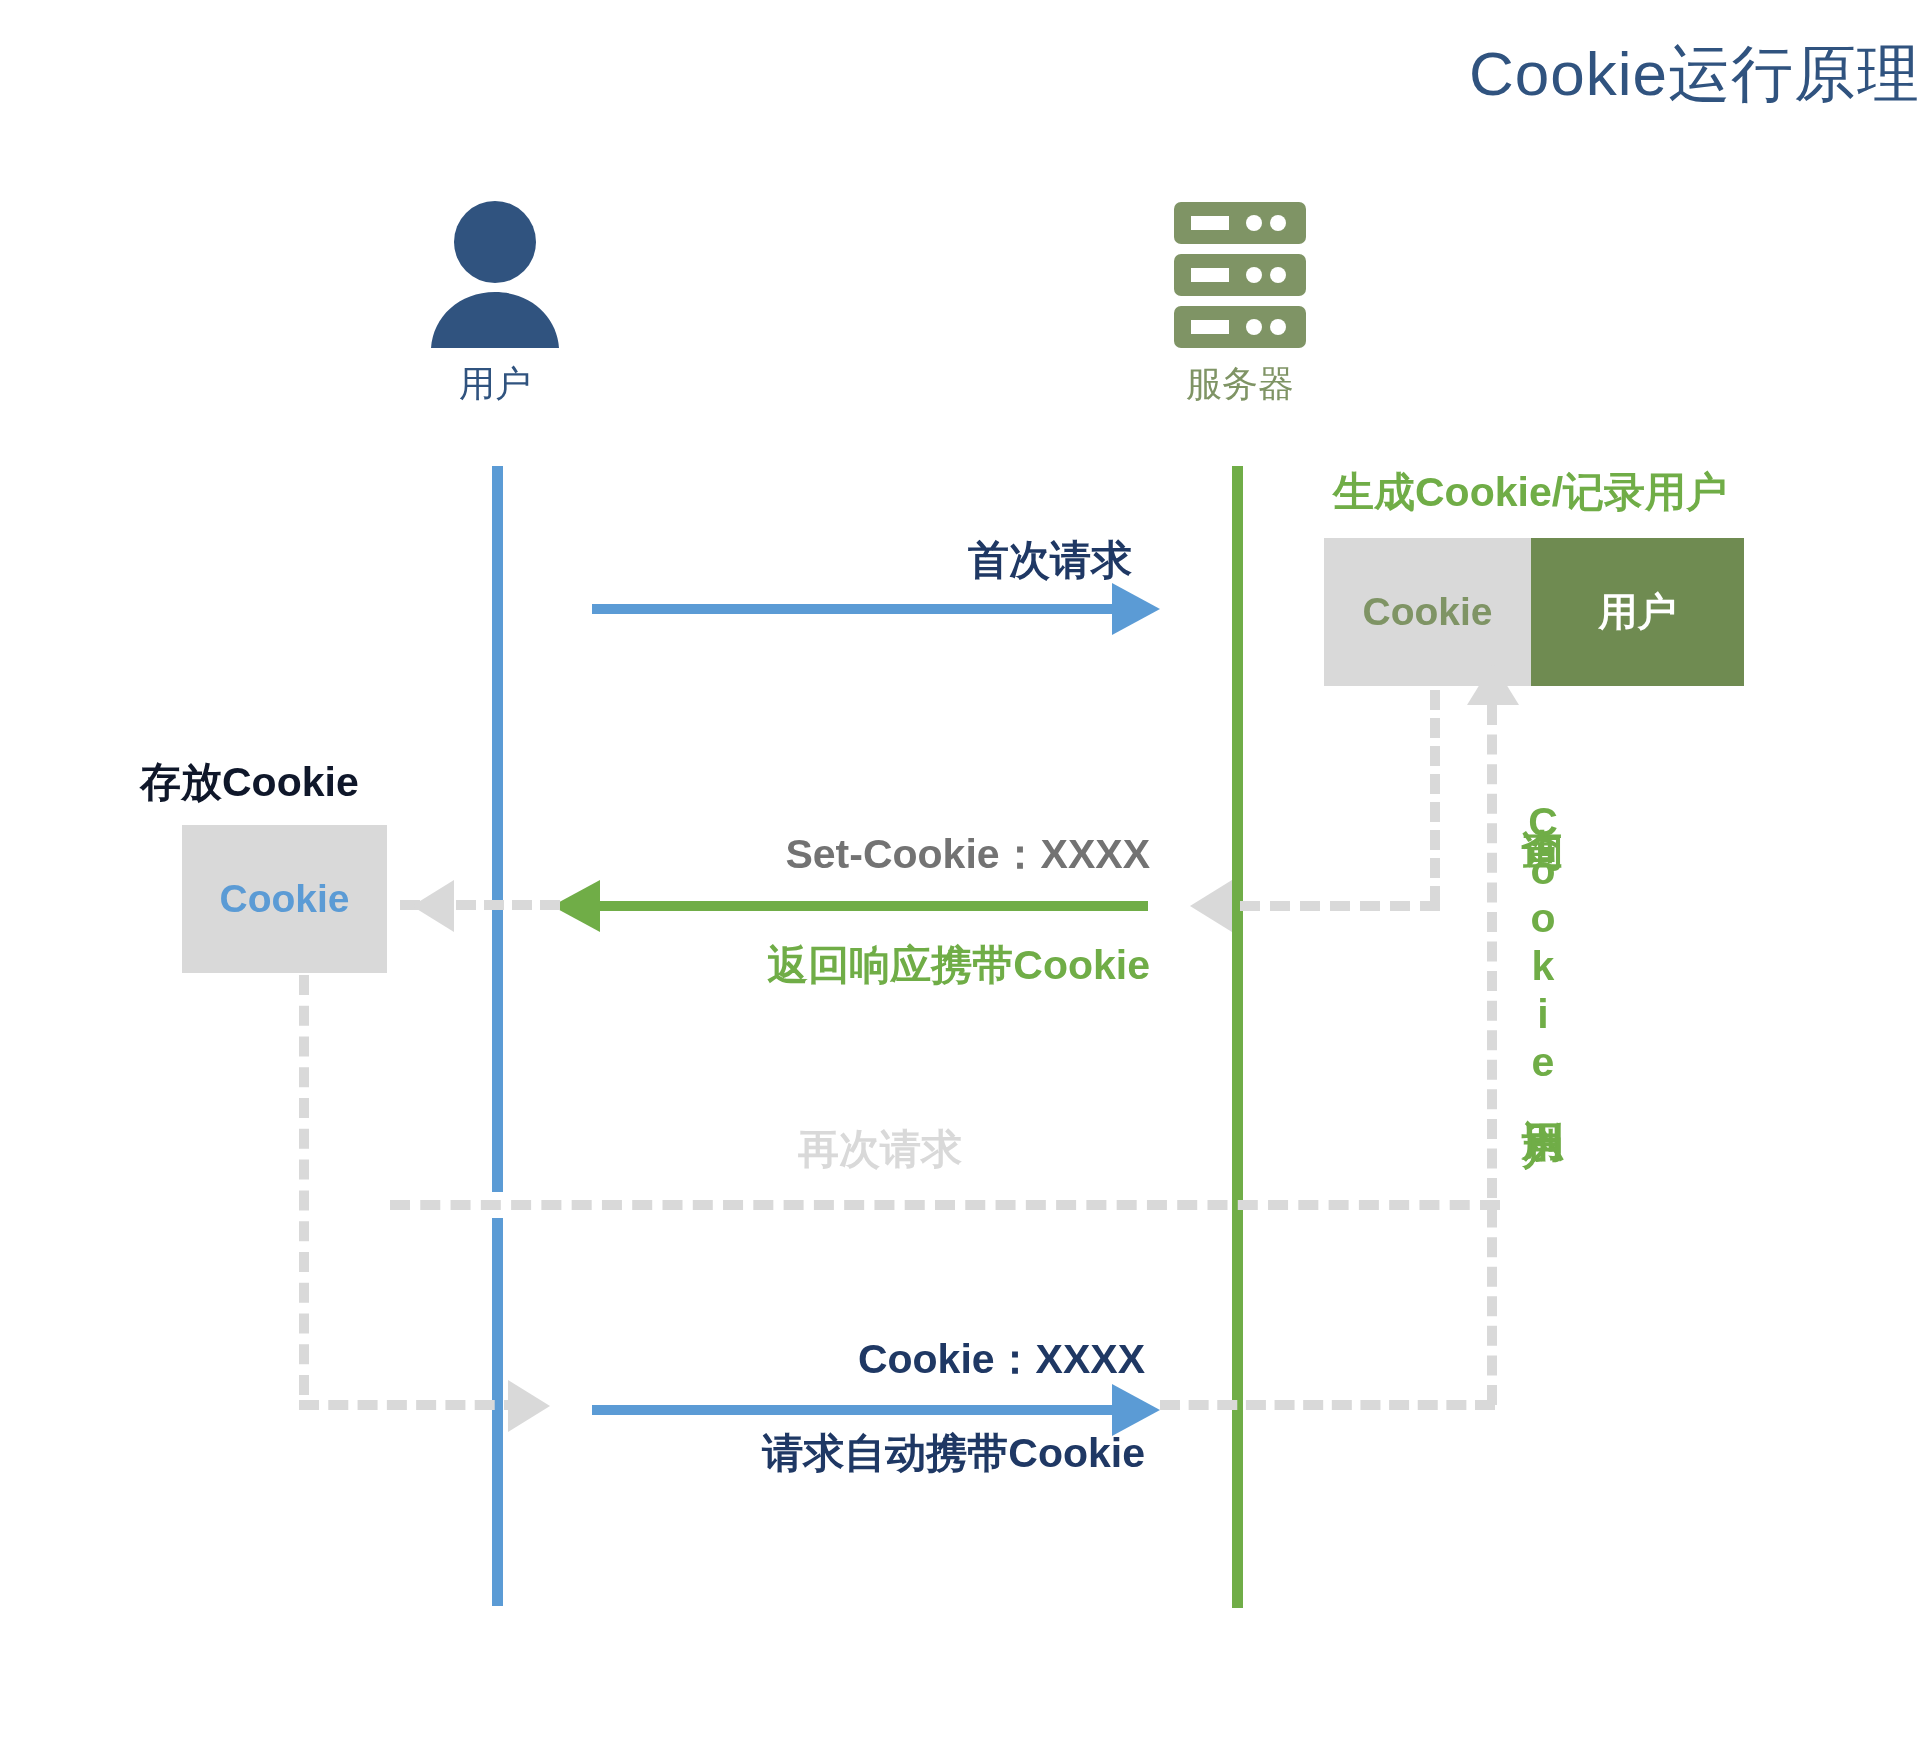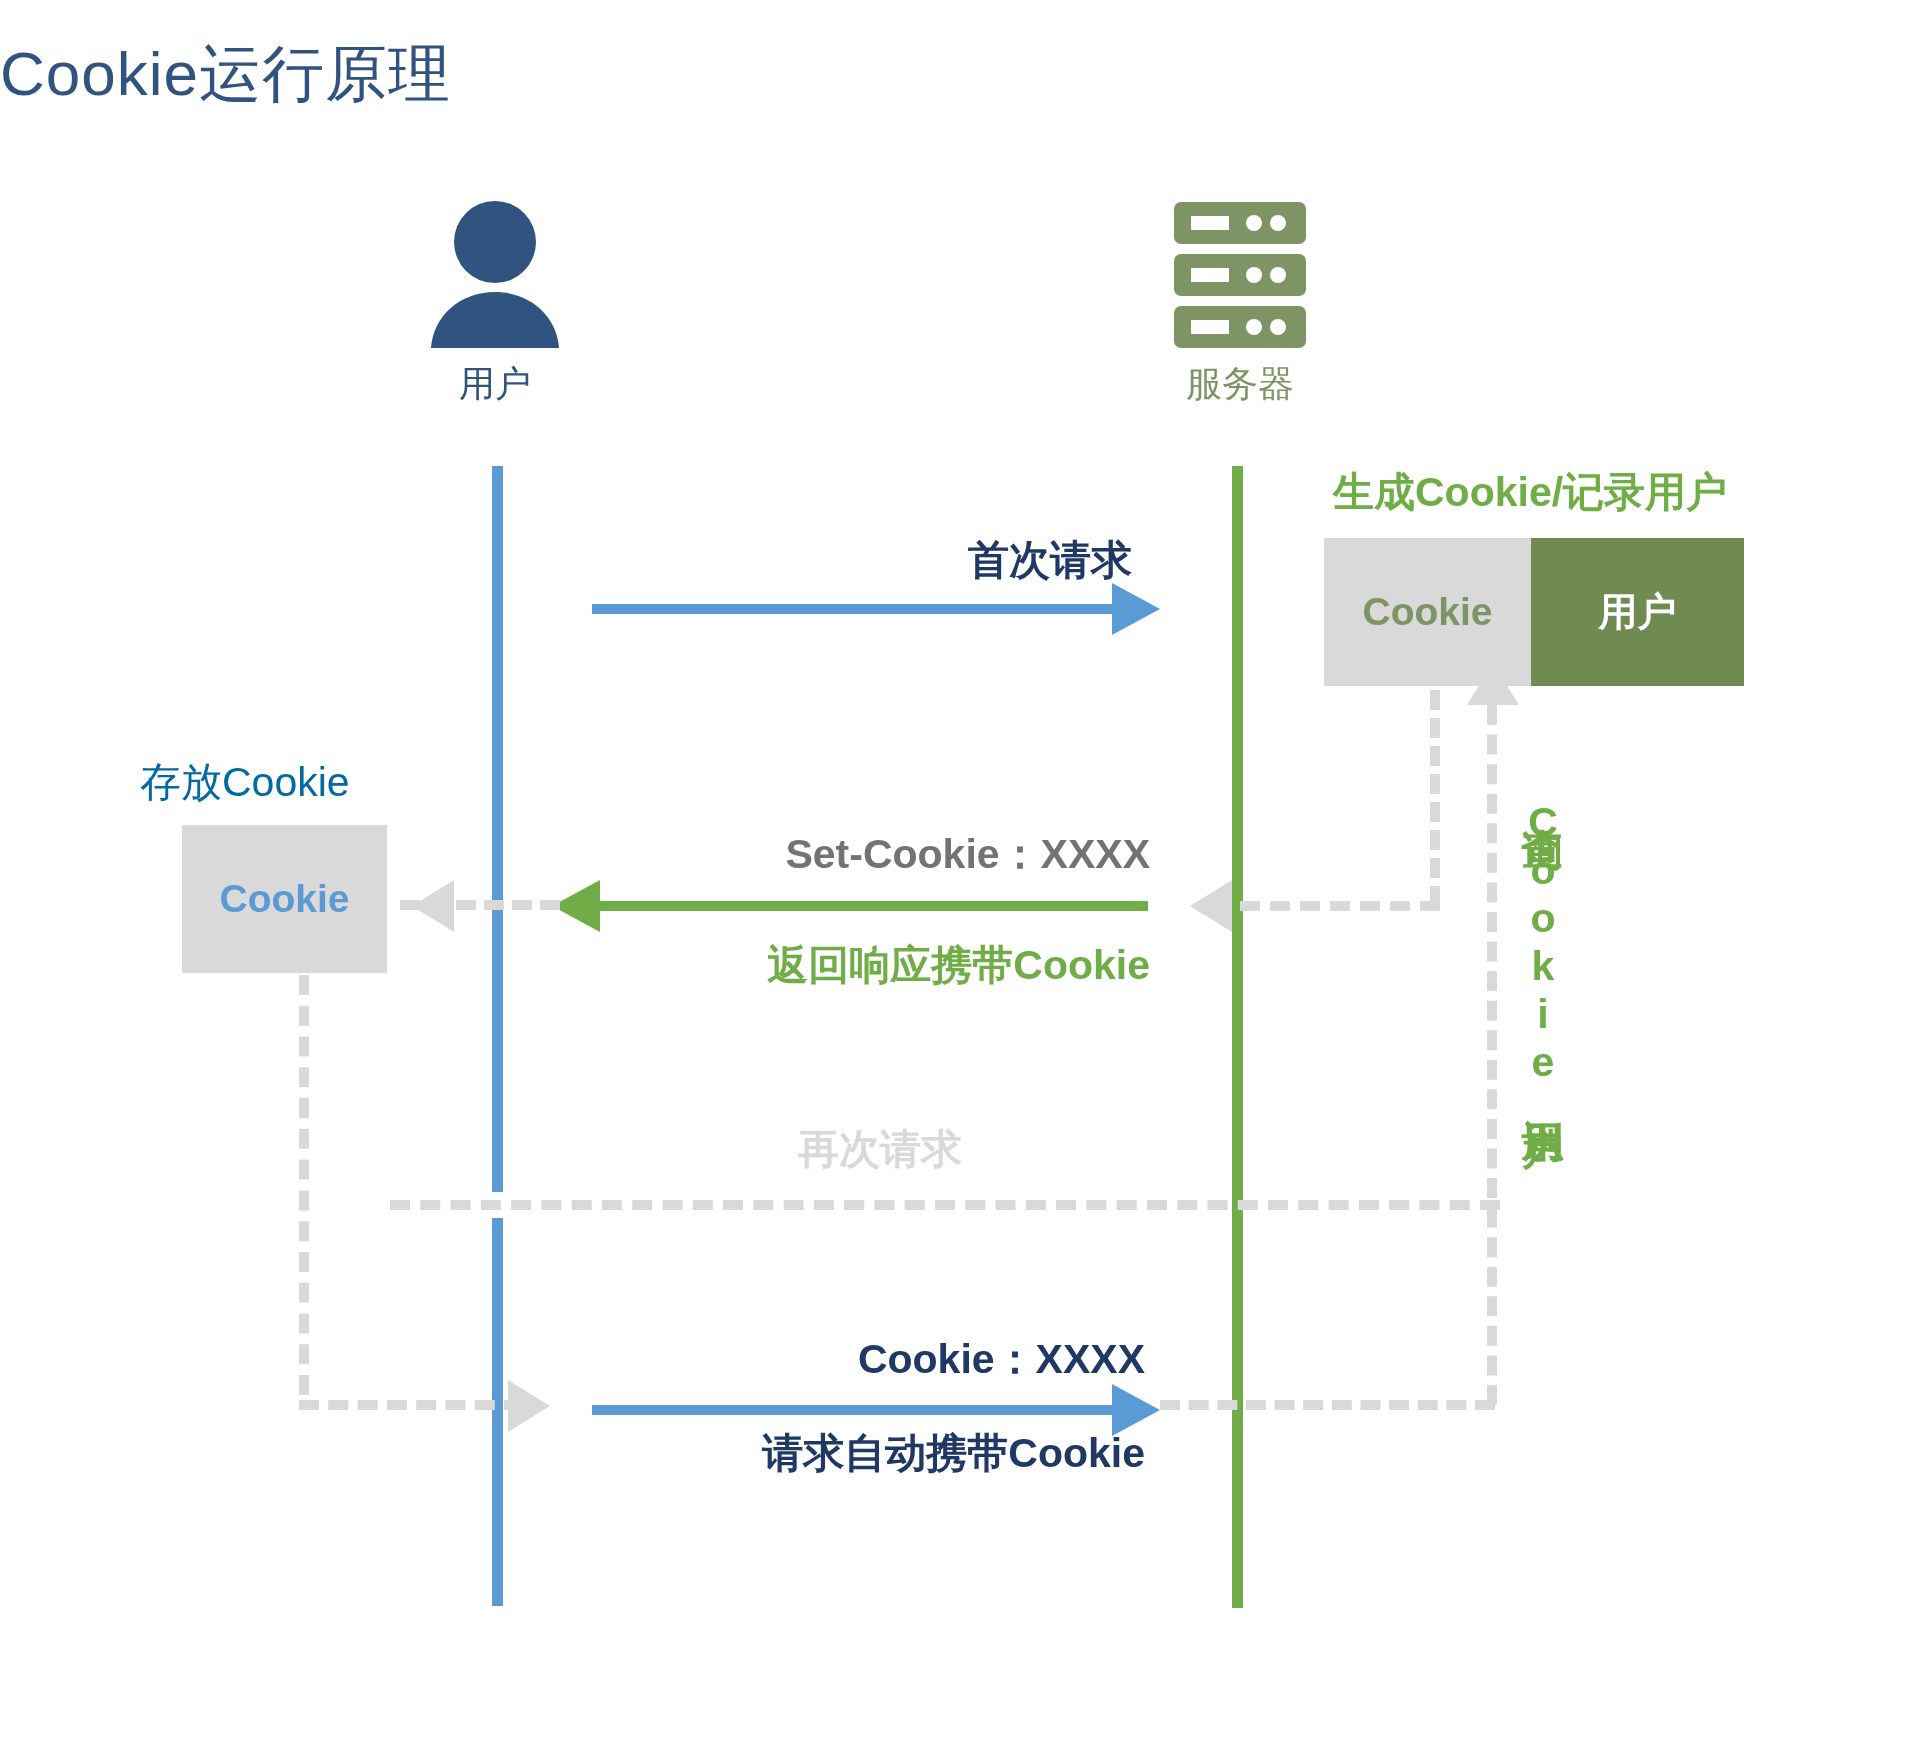"Cookie运行原理" #title { text-align: left -> right }
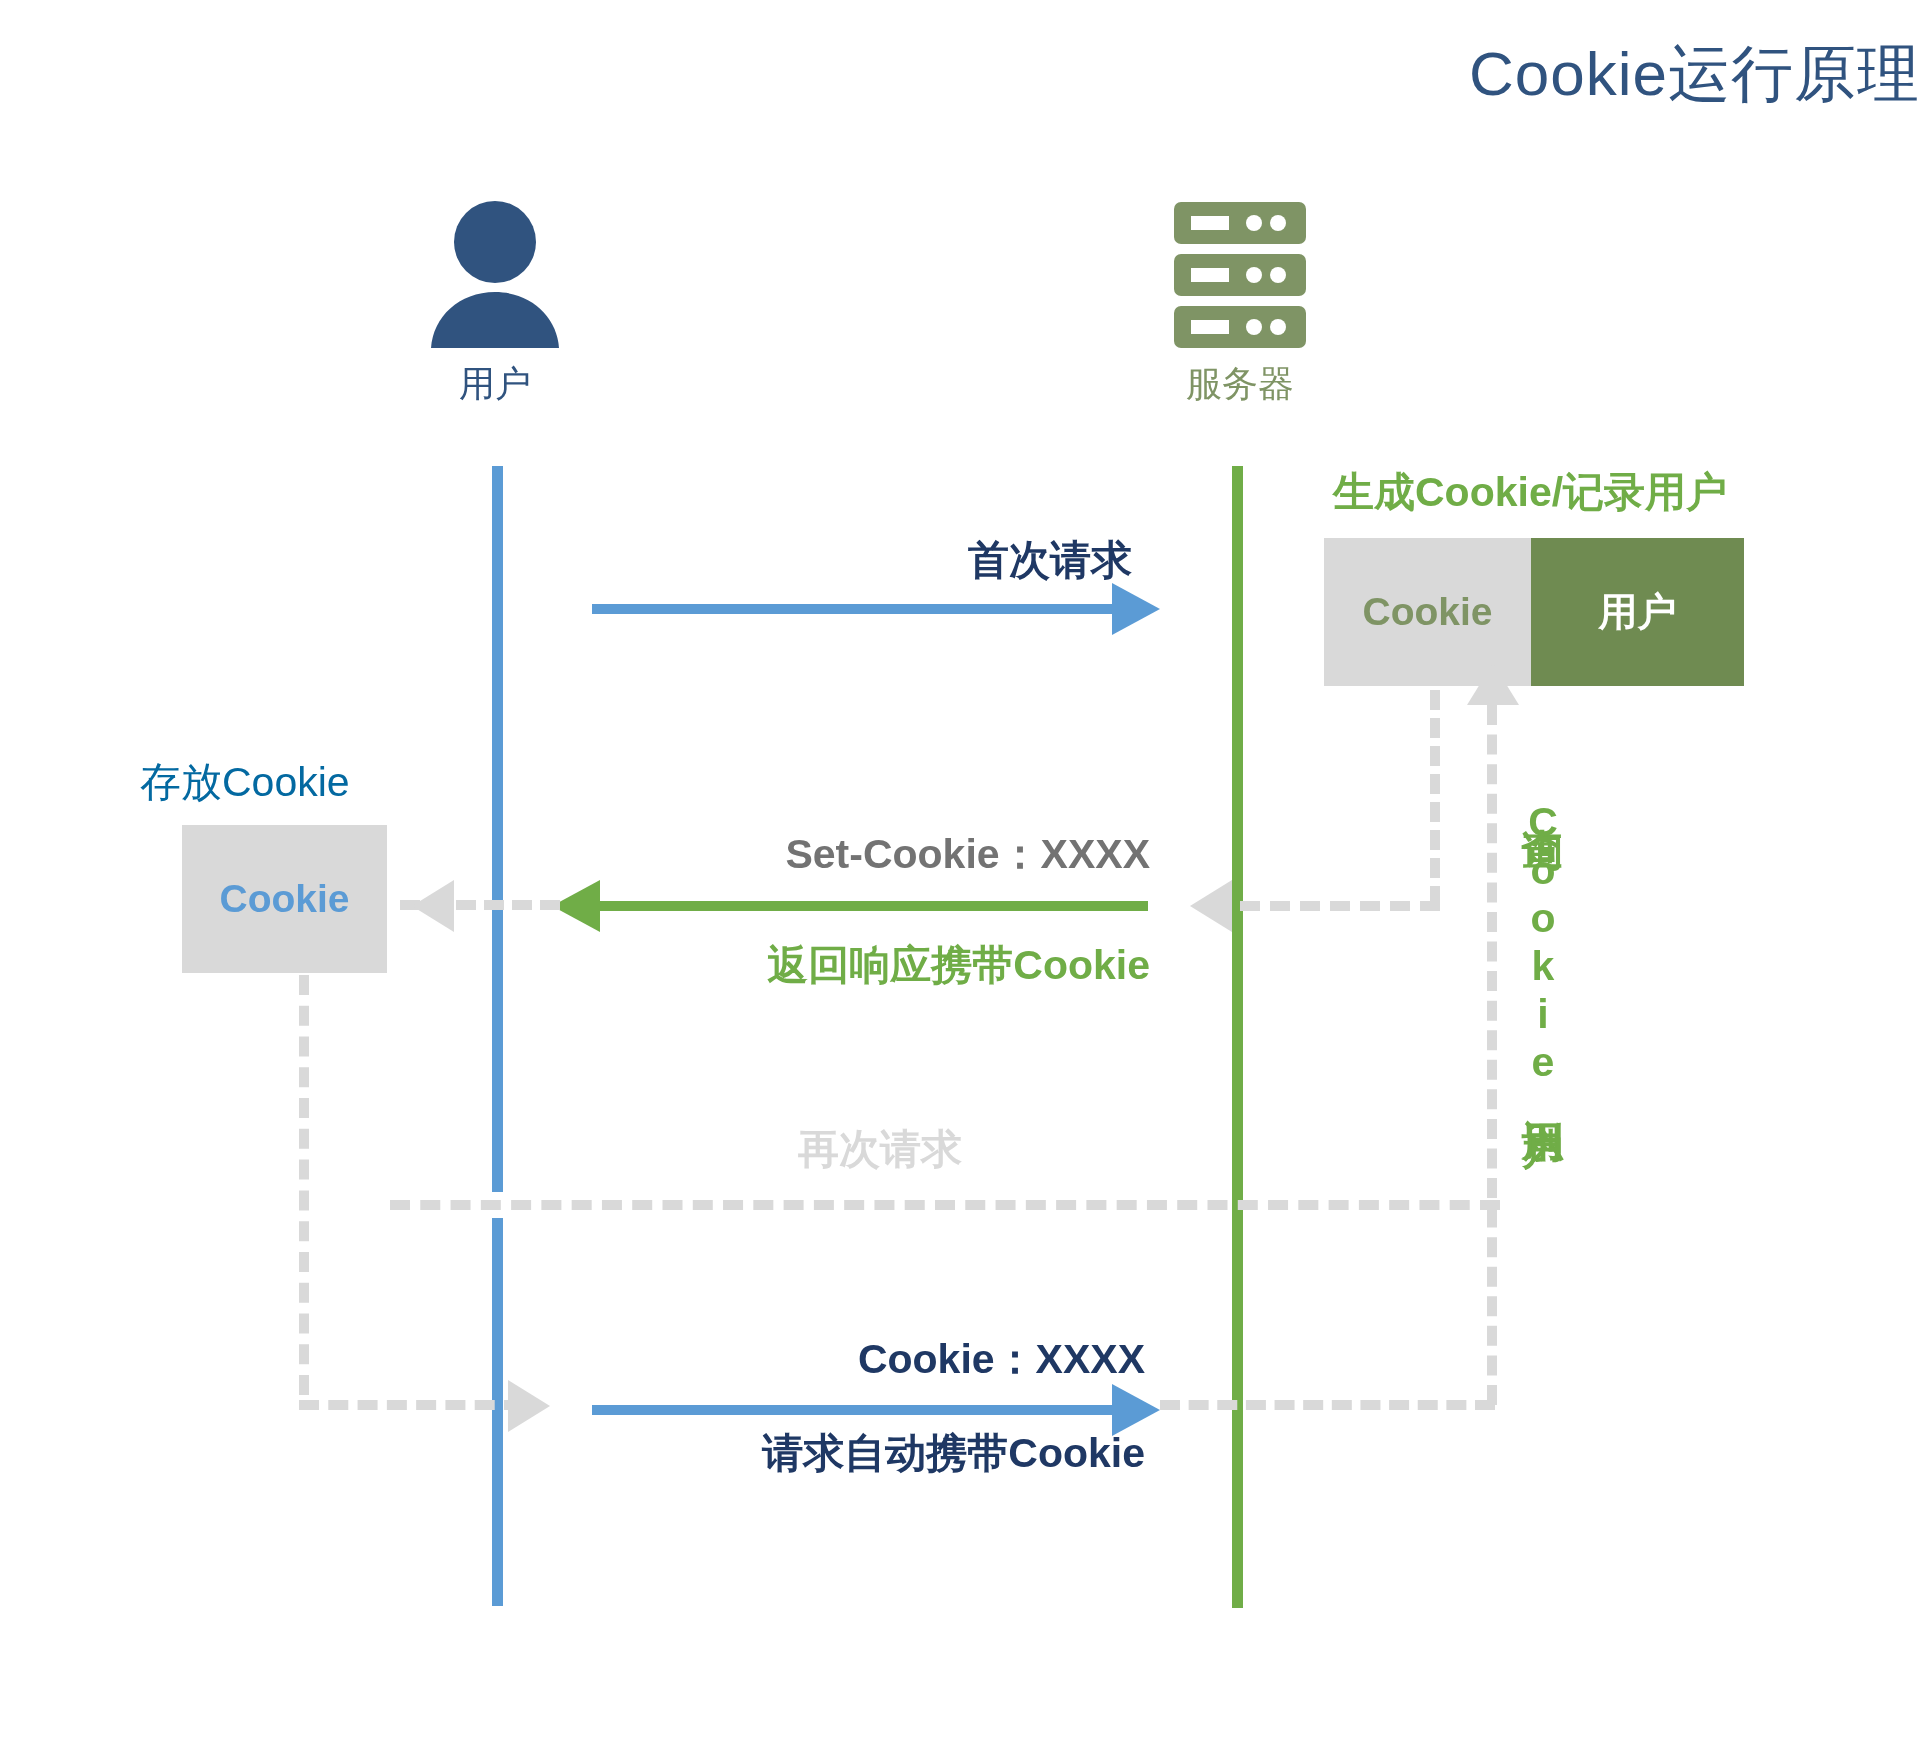"存放Cookie" #store-title { color: #0369a1 -> #0f172a; font-weight: normal -> bold }
